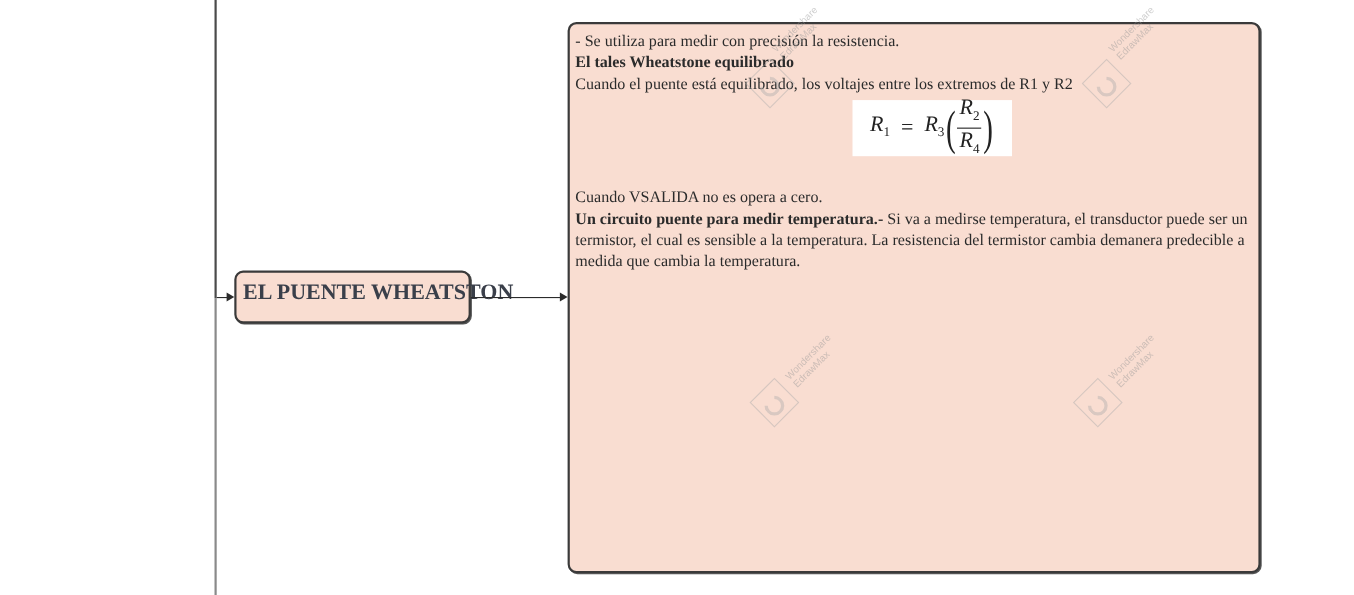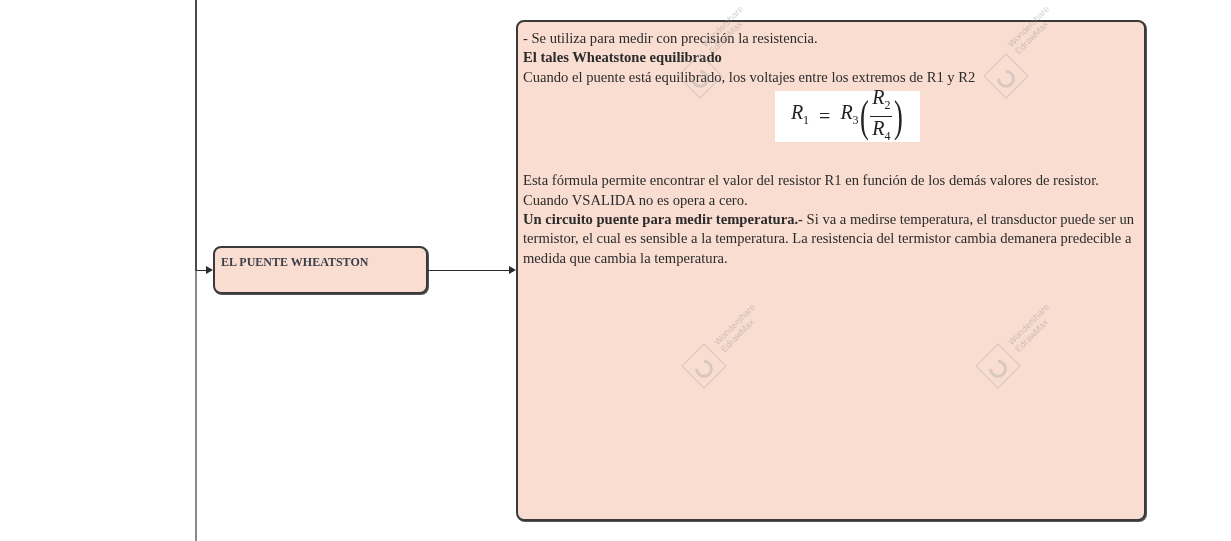"Esta fórmula permite encontrar el" p.justify { html: <p>Esta fórmula permite encontrar el valor del resistor R1 en función de los demás valores de resistor.</p> -> none }
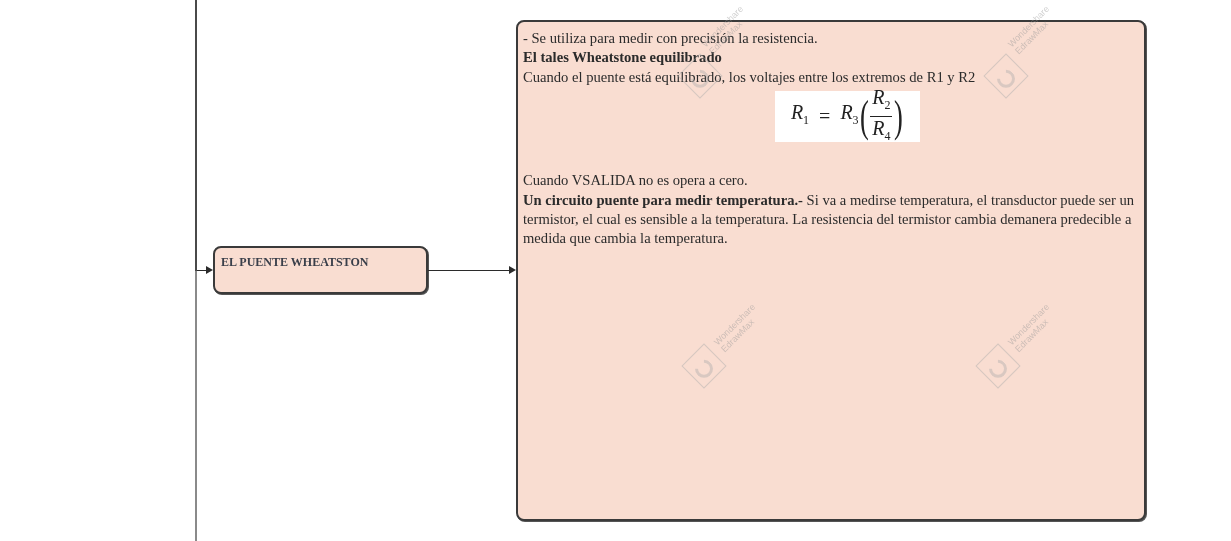"EL PUENTE WHEATSTON" .topic-node { font-size: 12px -> 20px }
